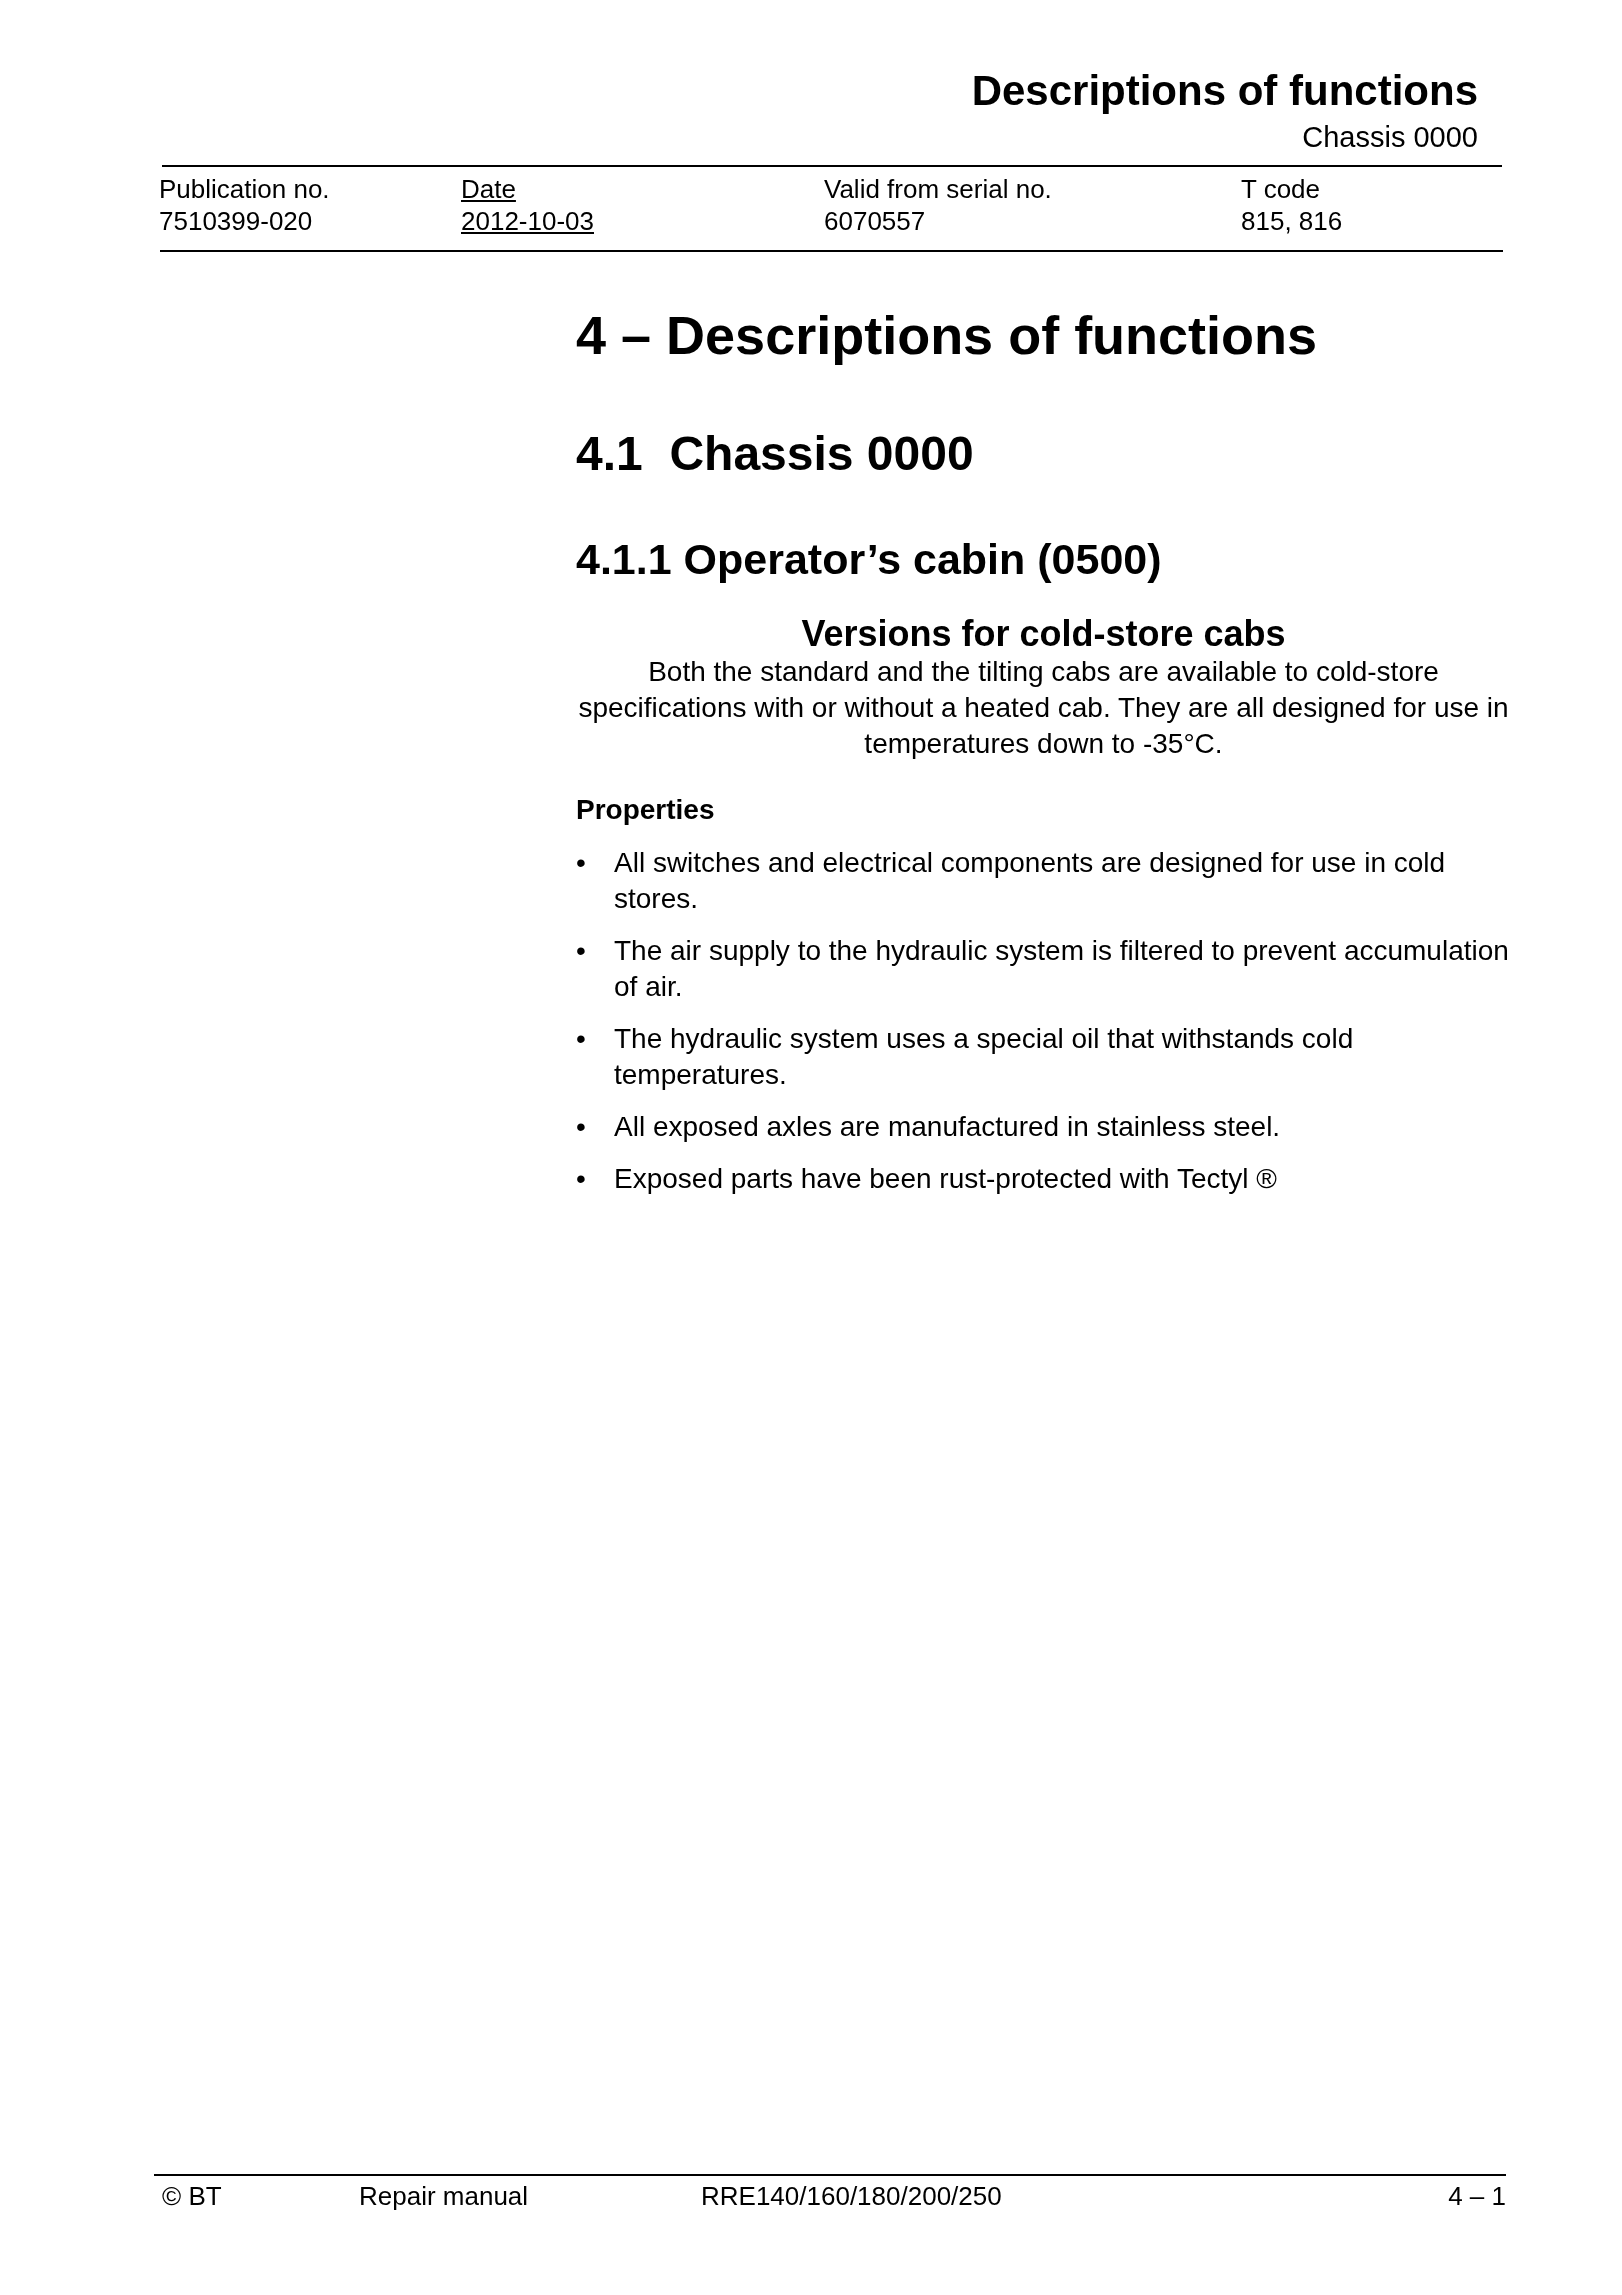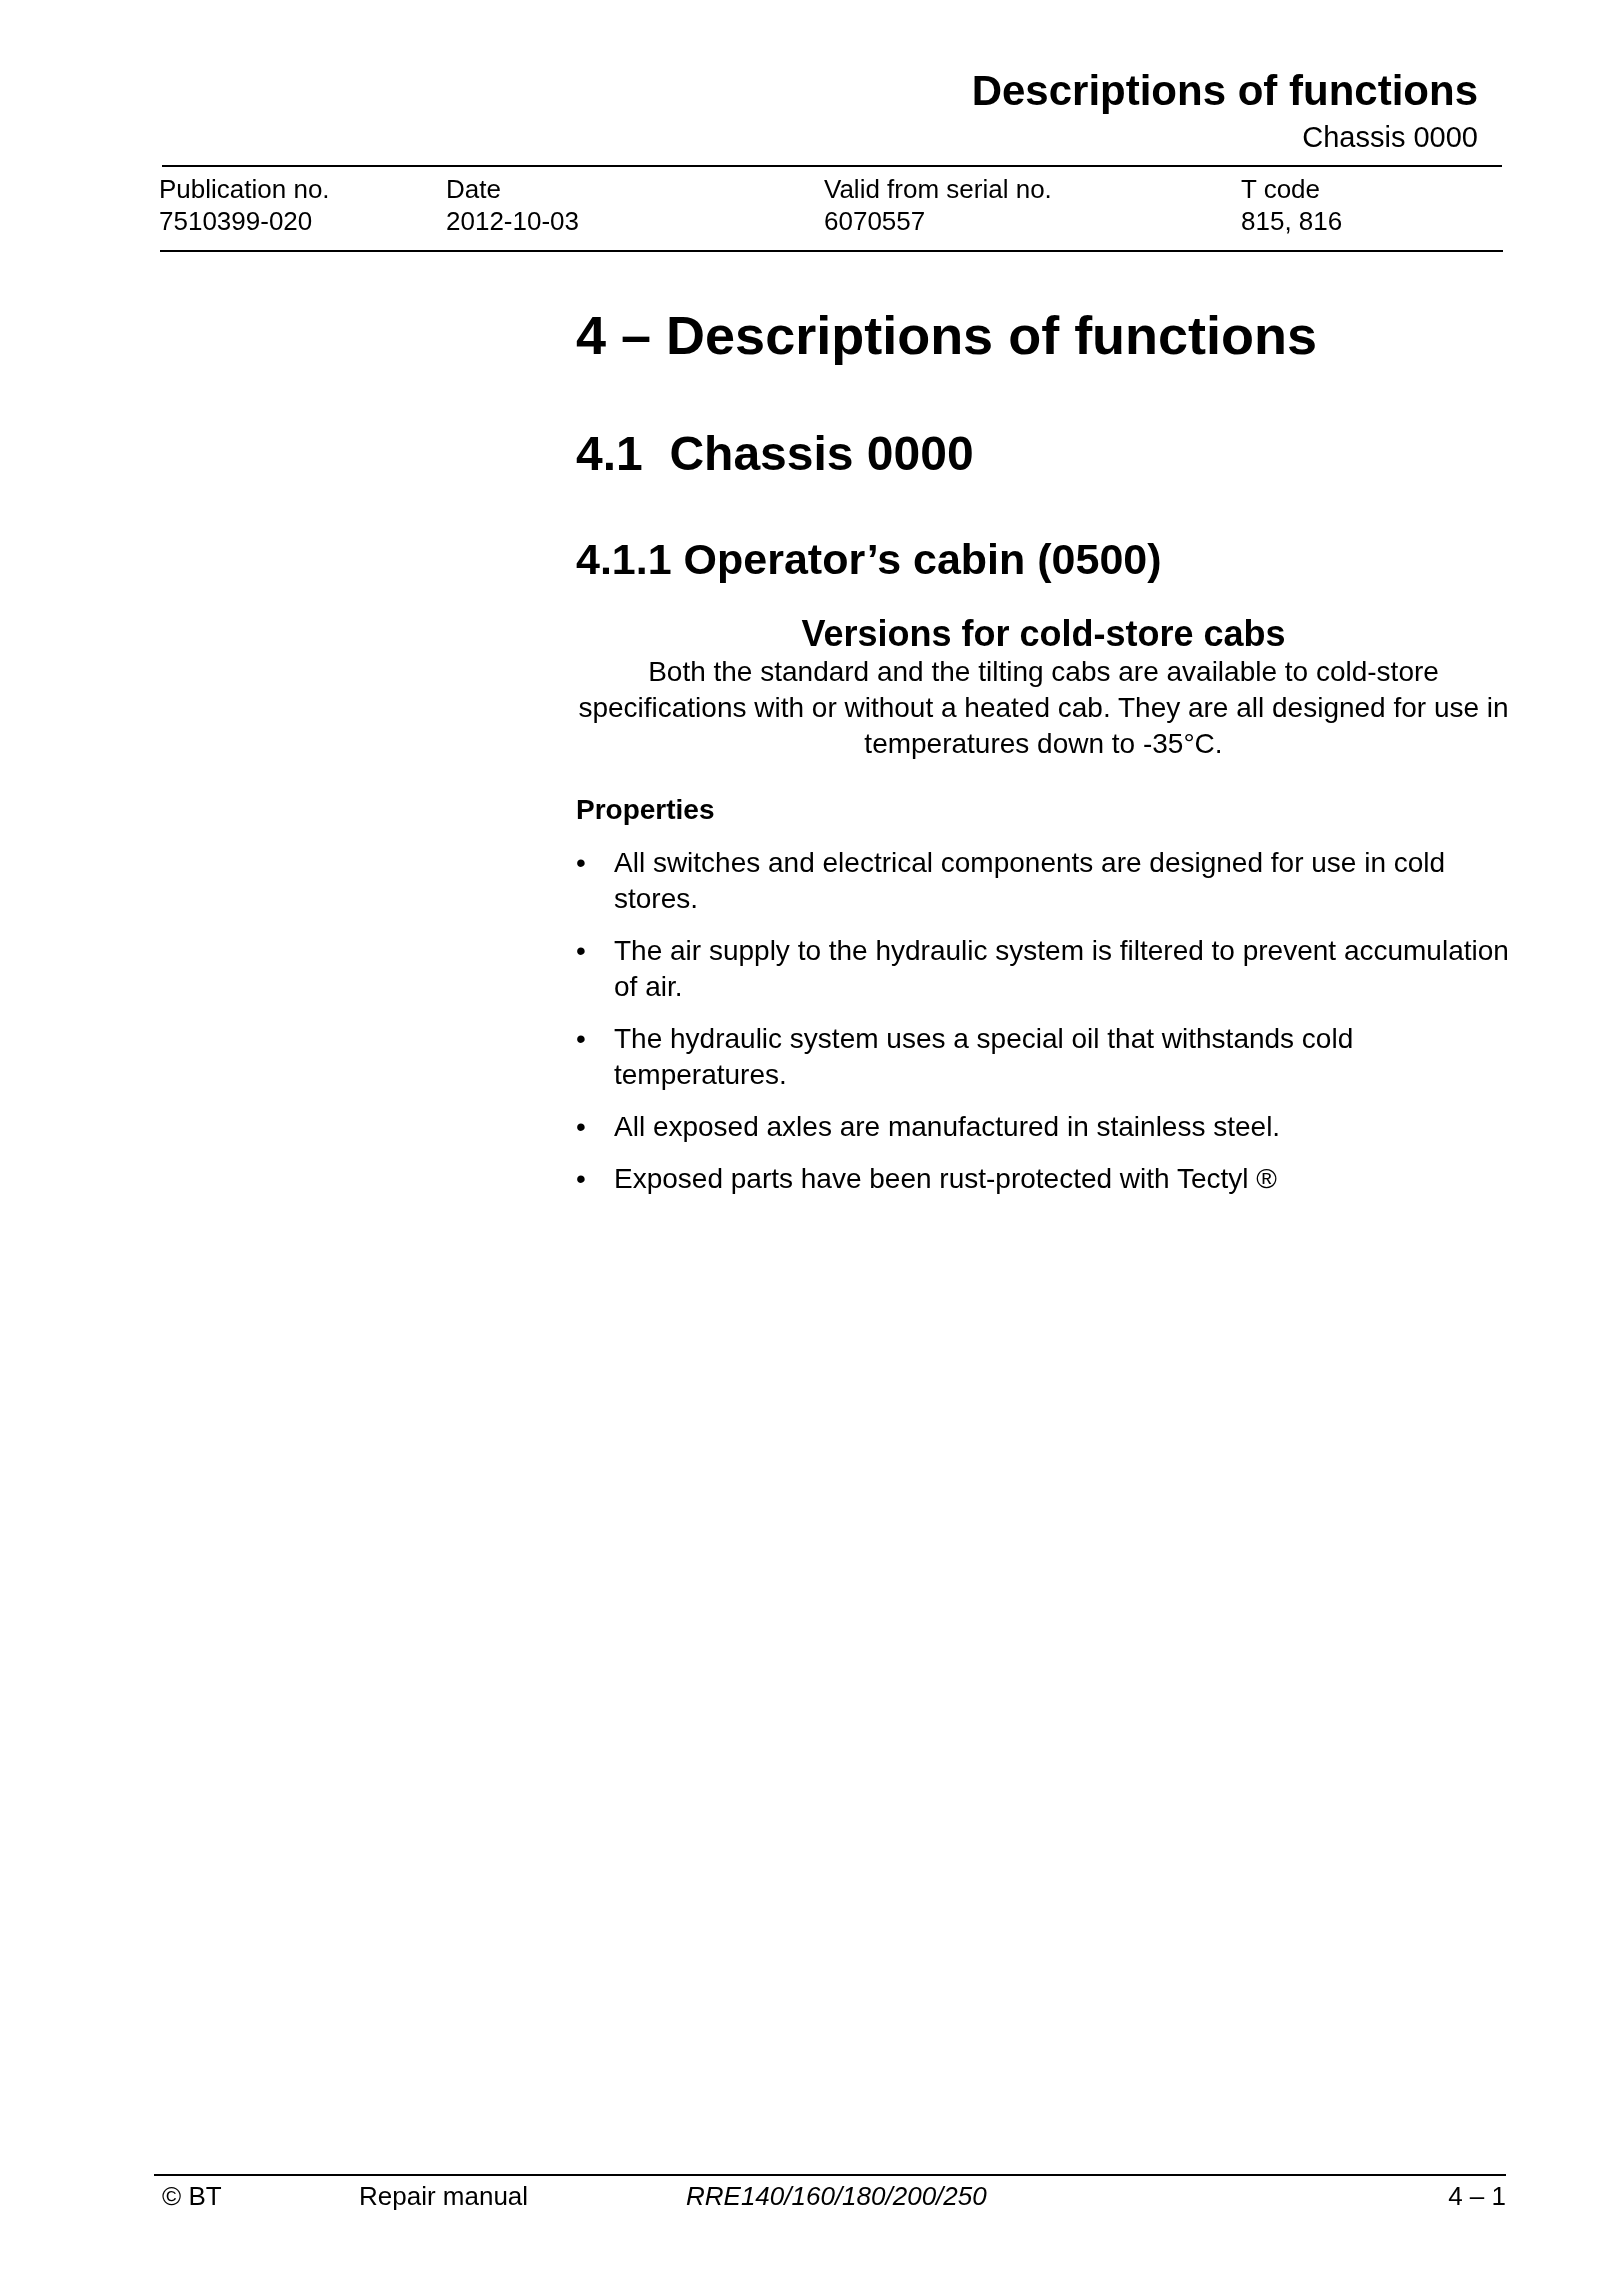"Date" .col-date { left: 446px -> 461px; text-decoration: none -> underline }
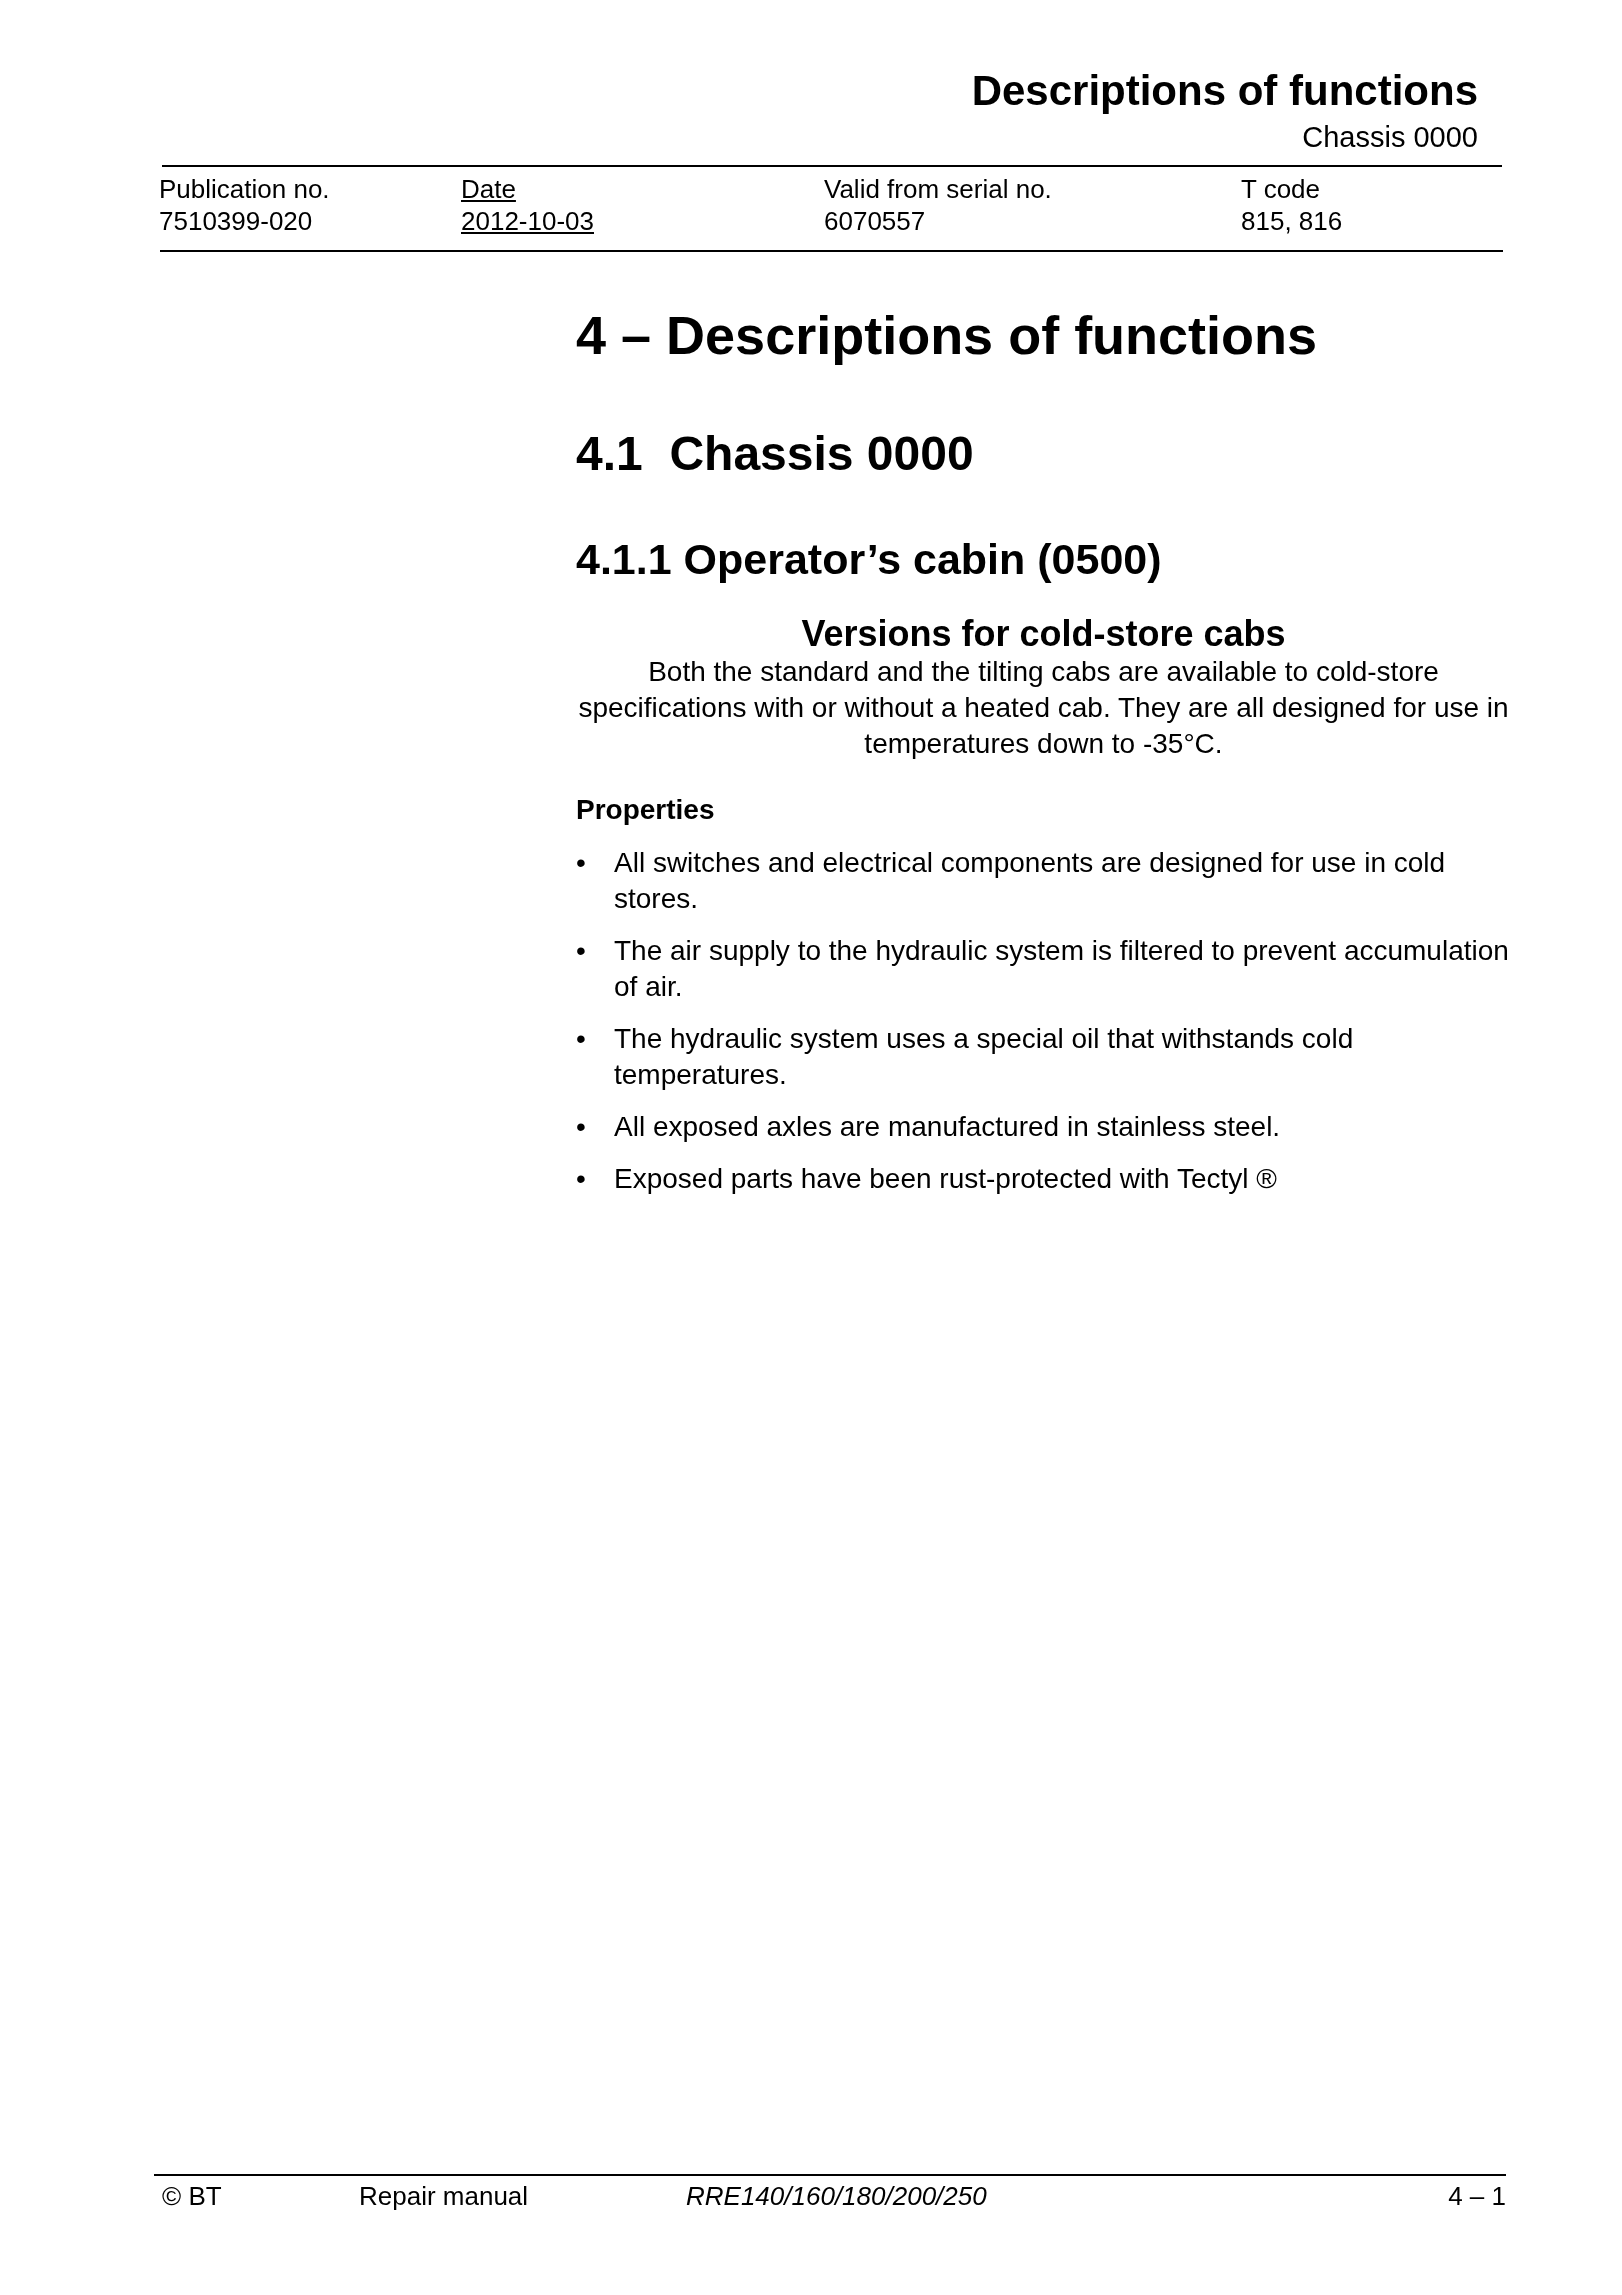"RRE140/160/180/200/250" .foot-model { font-style: italic -> none; left: 686px -> 701px }
